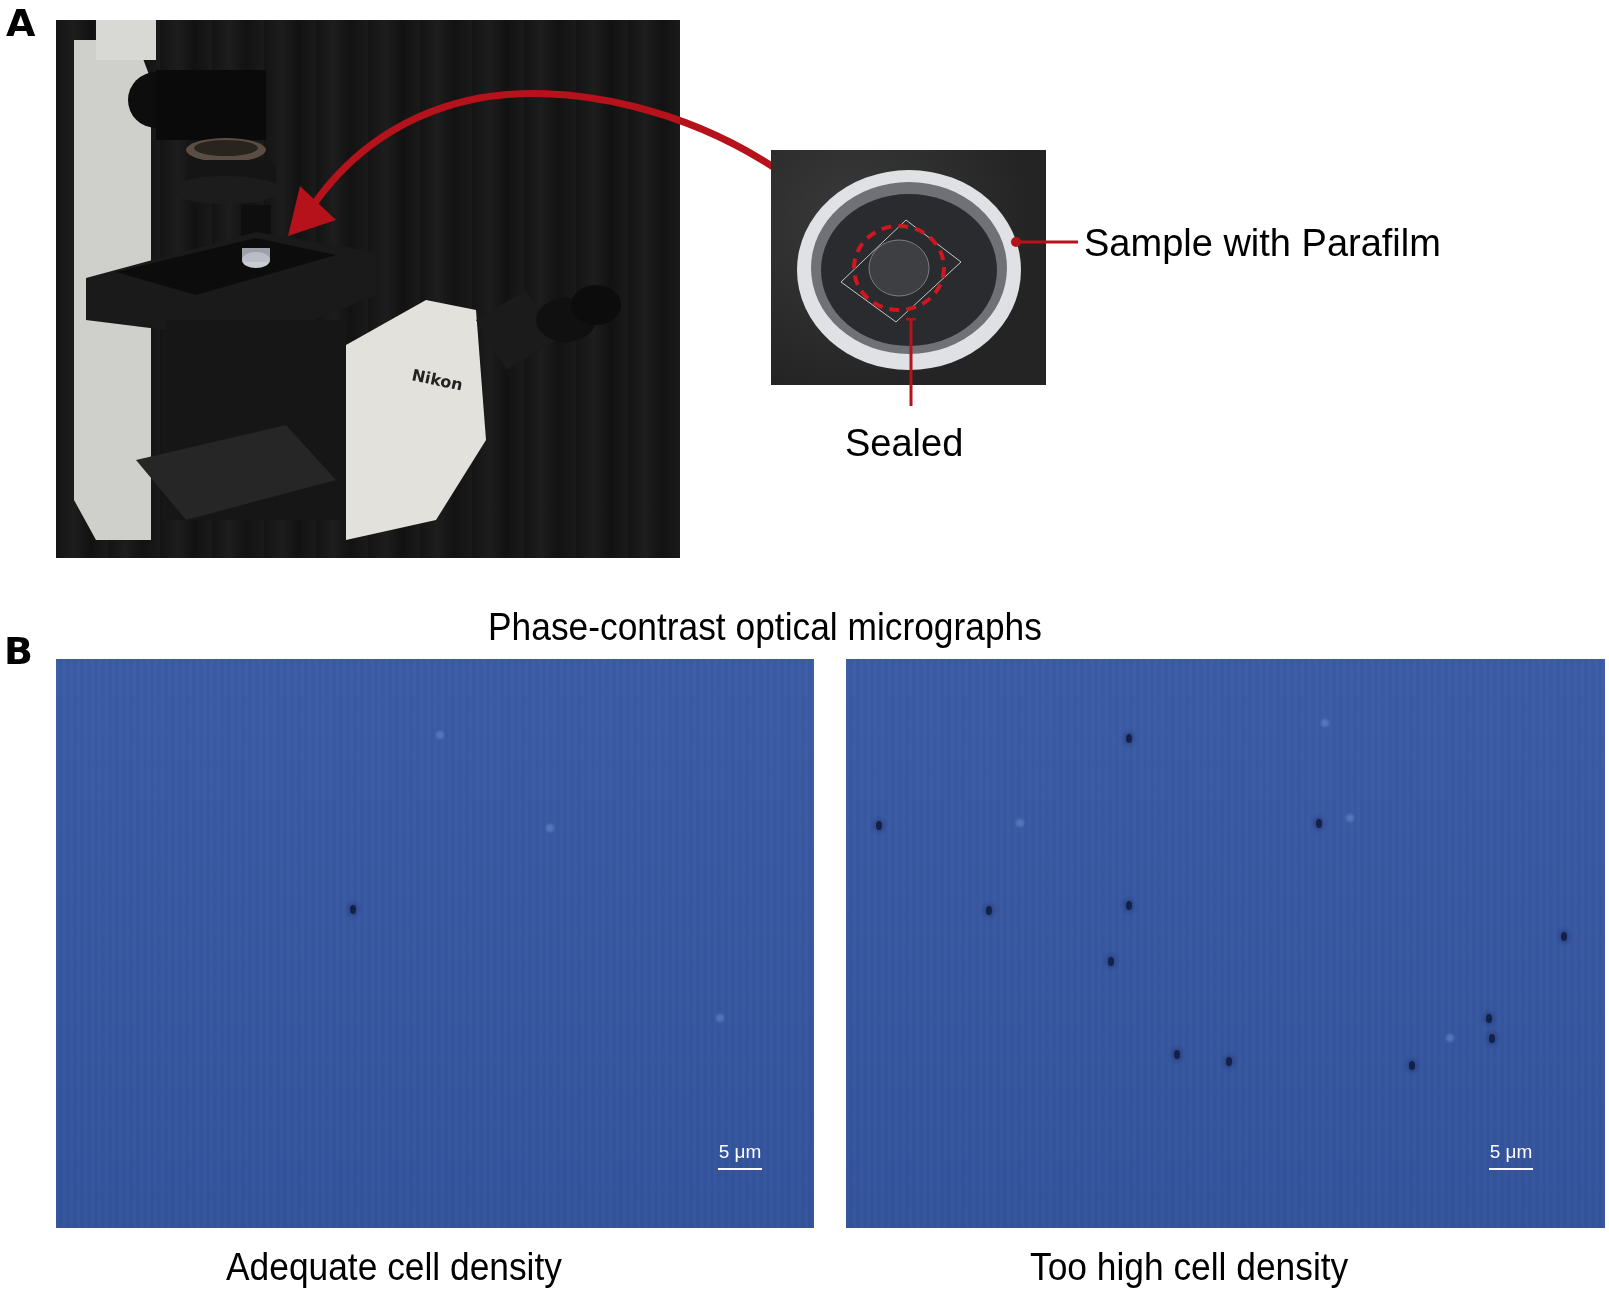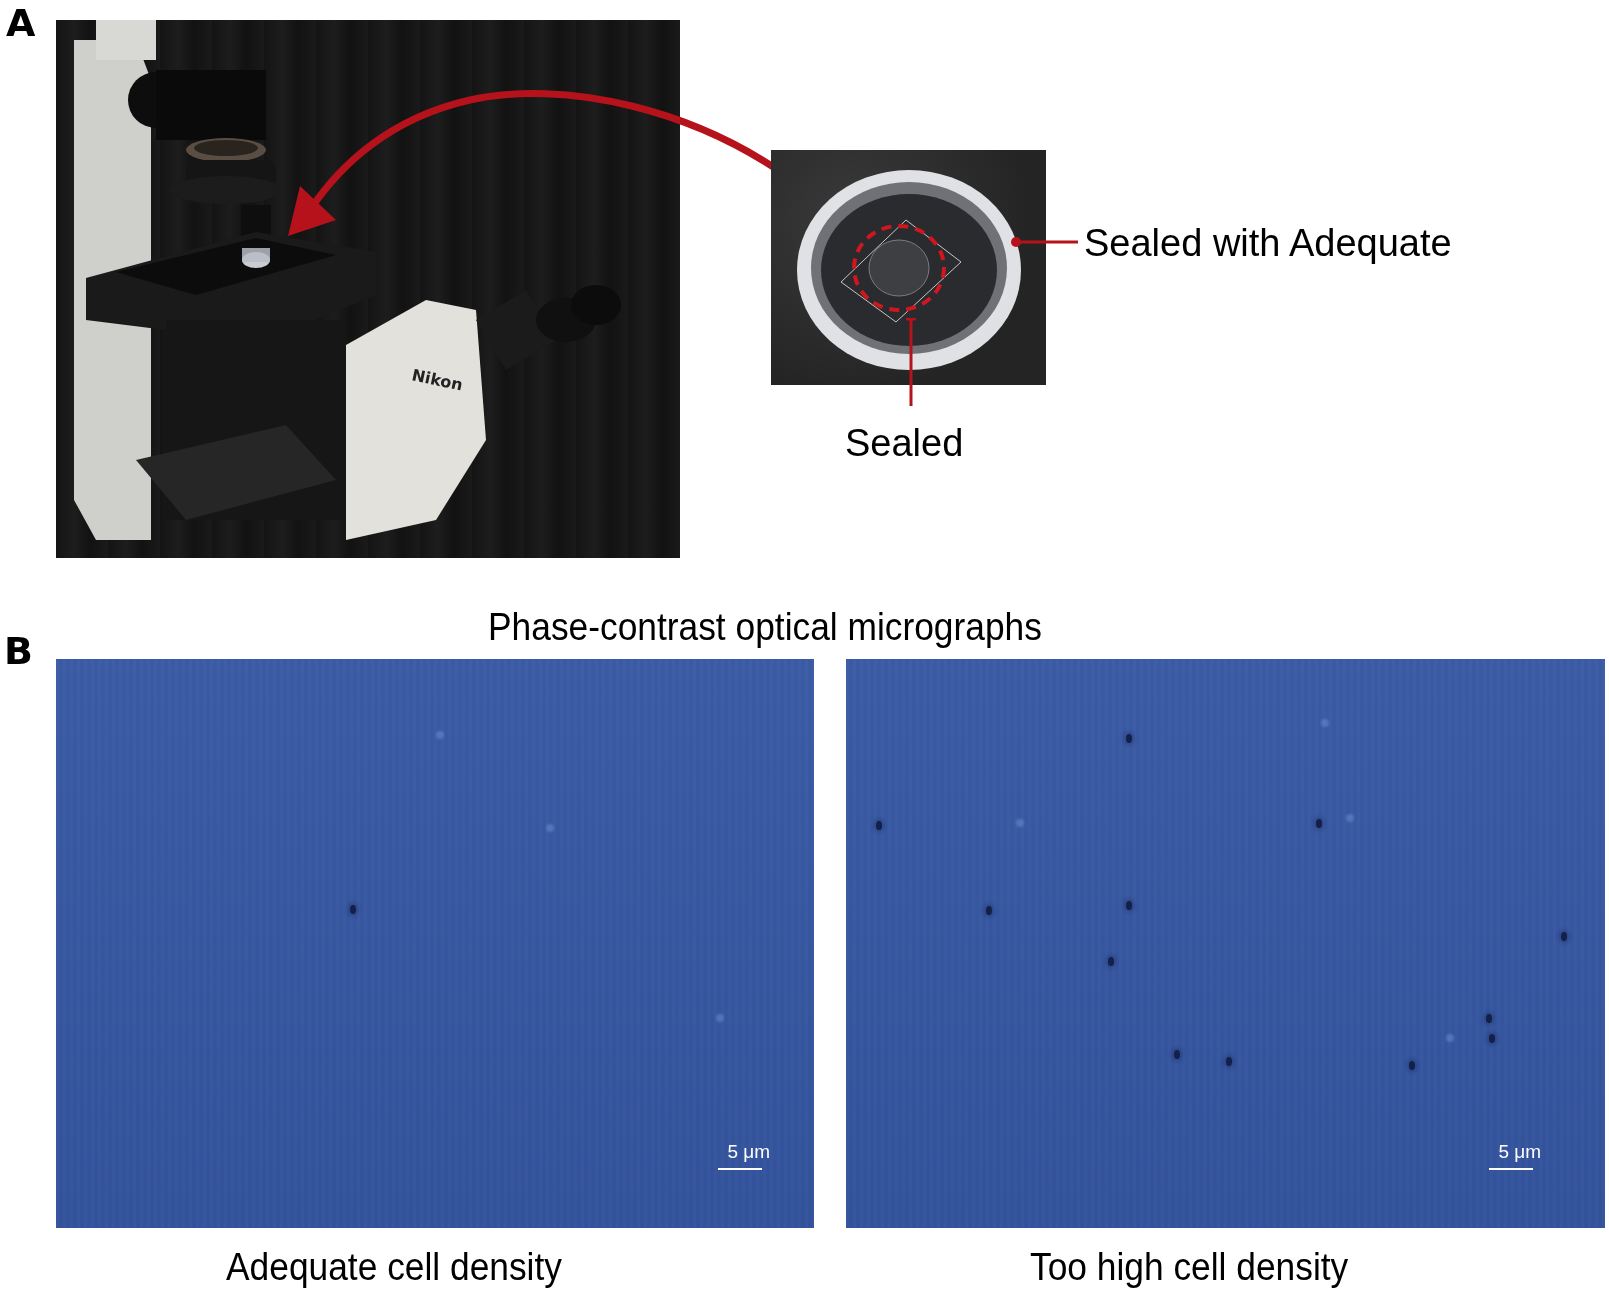"Sealed with Adequate" div.abs { text: Sealed with Adequate -> Sample with Parafilm }
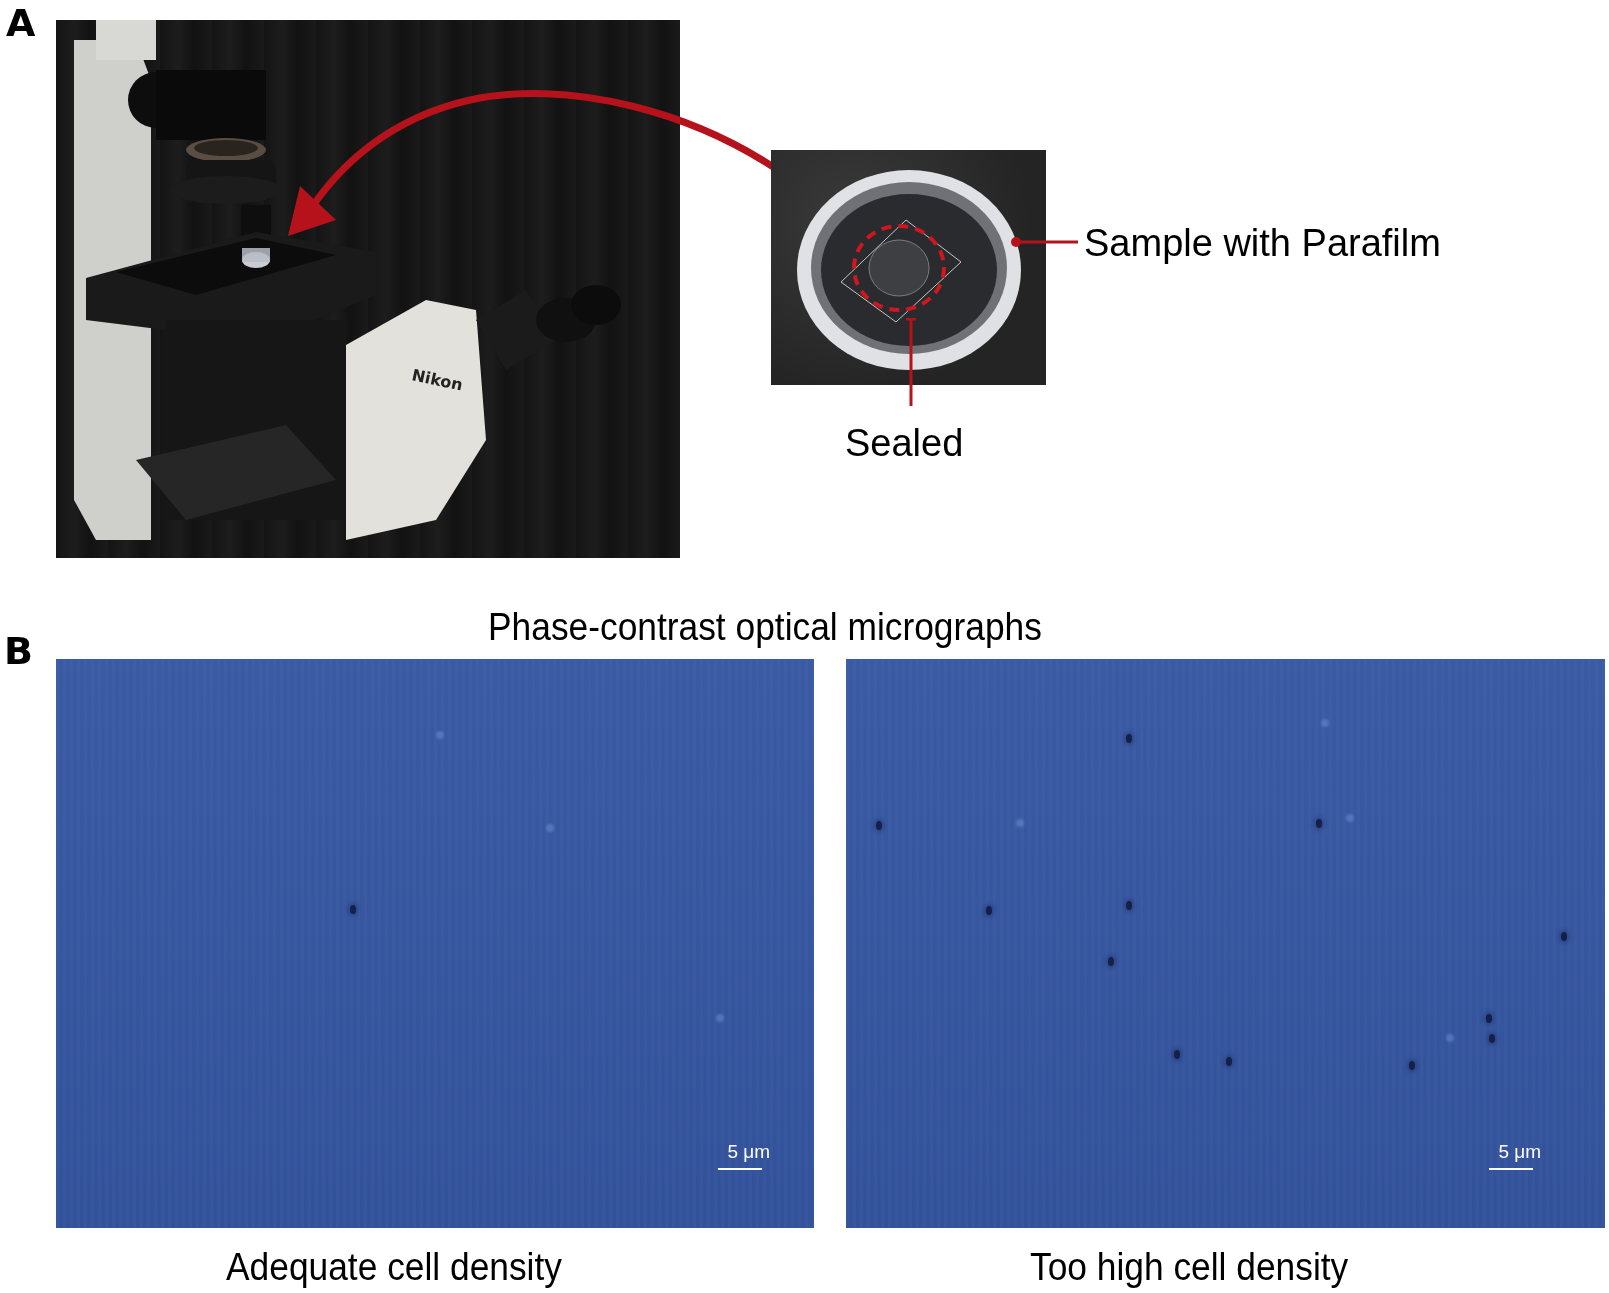"5 μm" .scalebar { text-align: right -> center }
